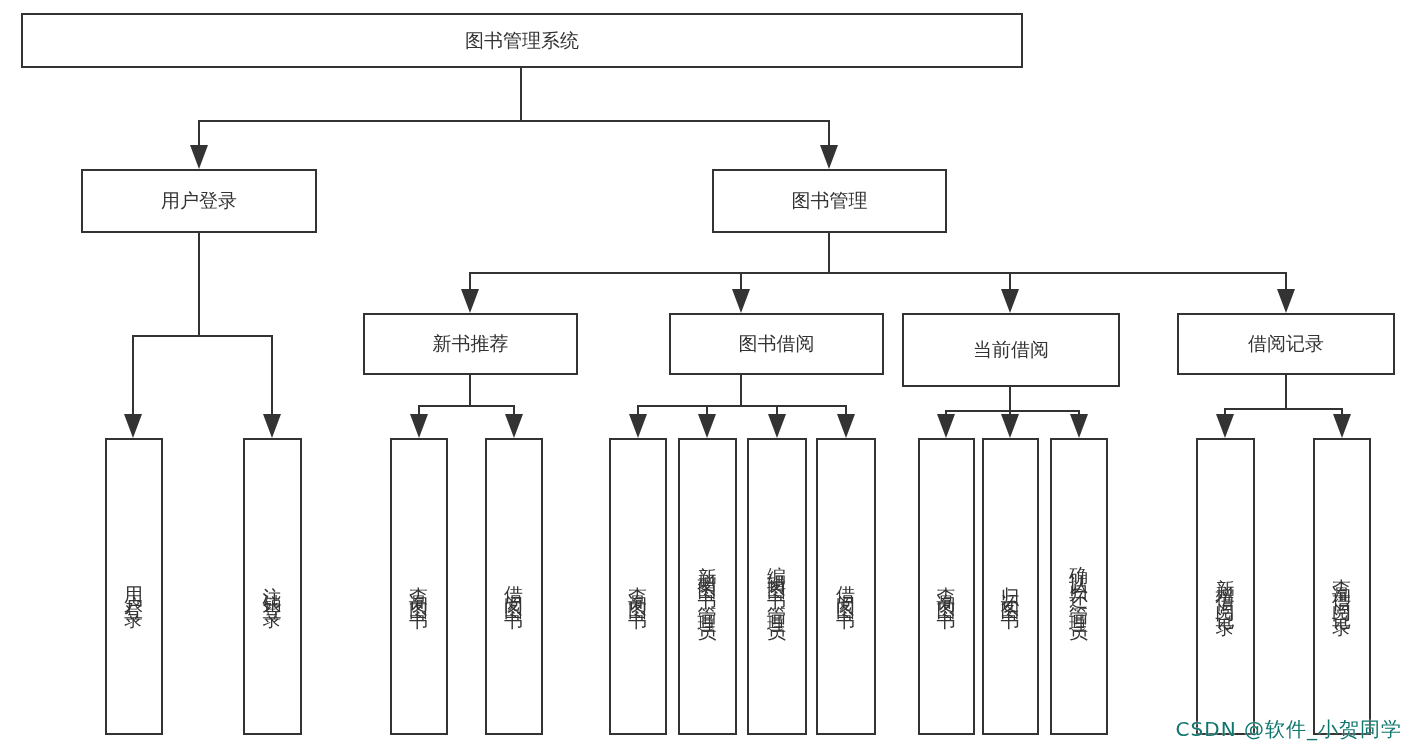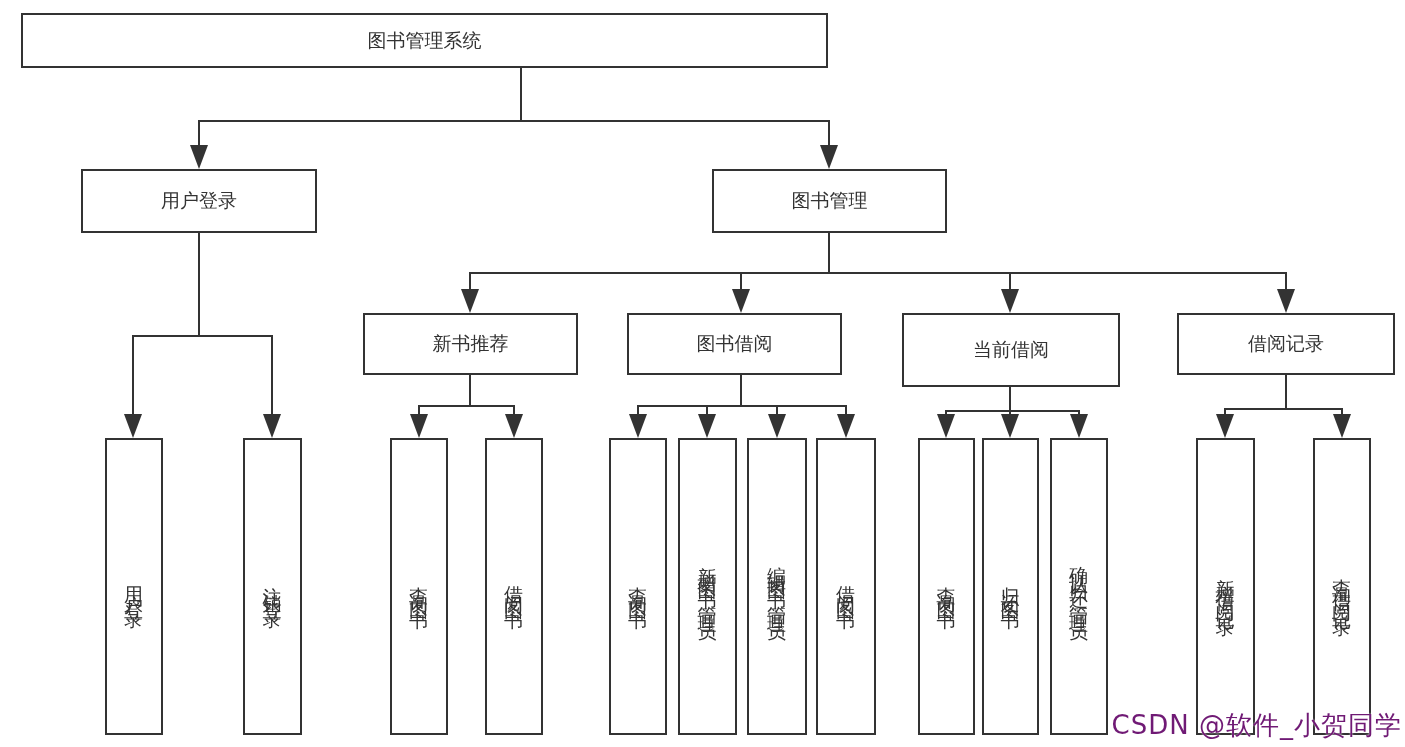"图书管理系统" div.box { width: 807px -> 1002px }
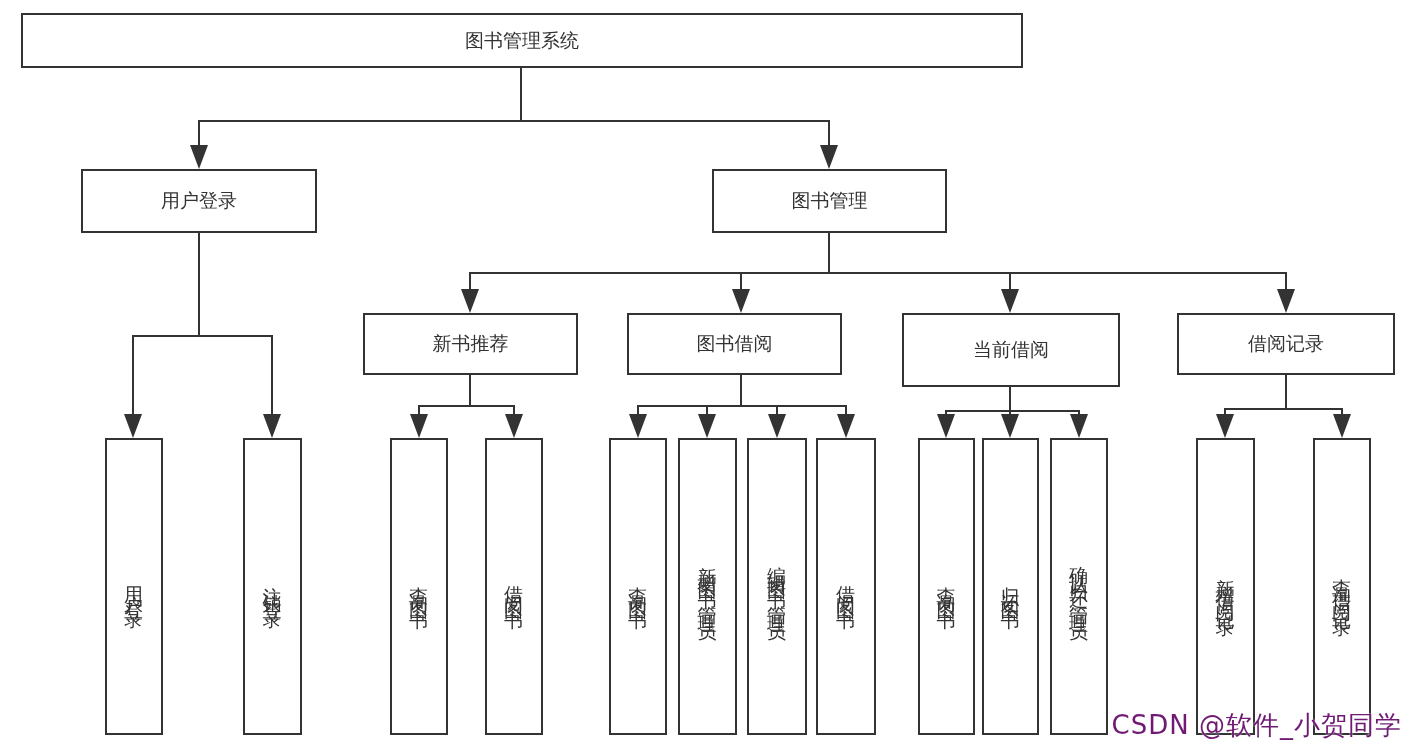"图书借阅" div.box { left: 627px -> 669px }
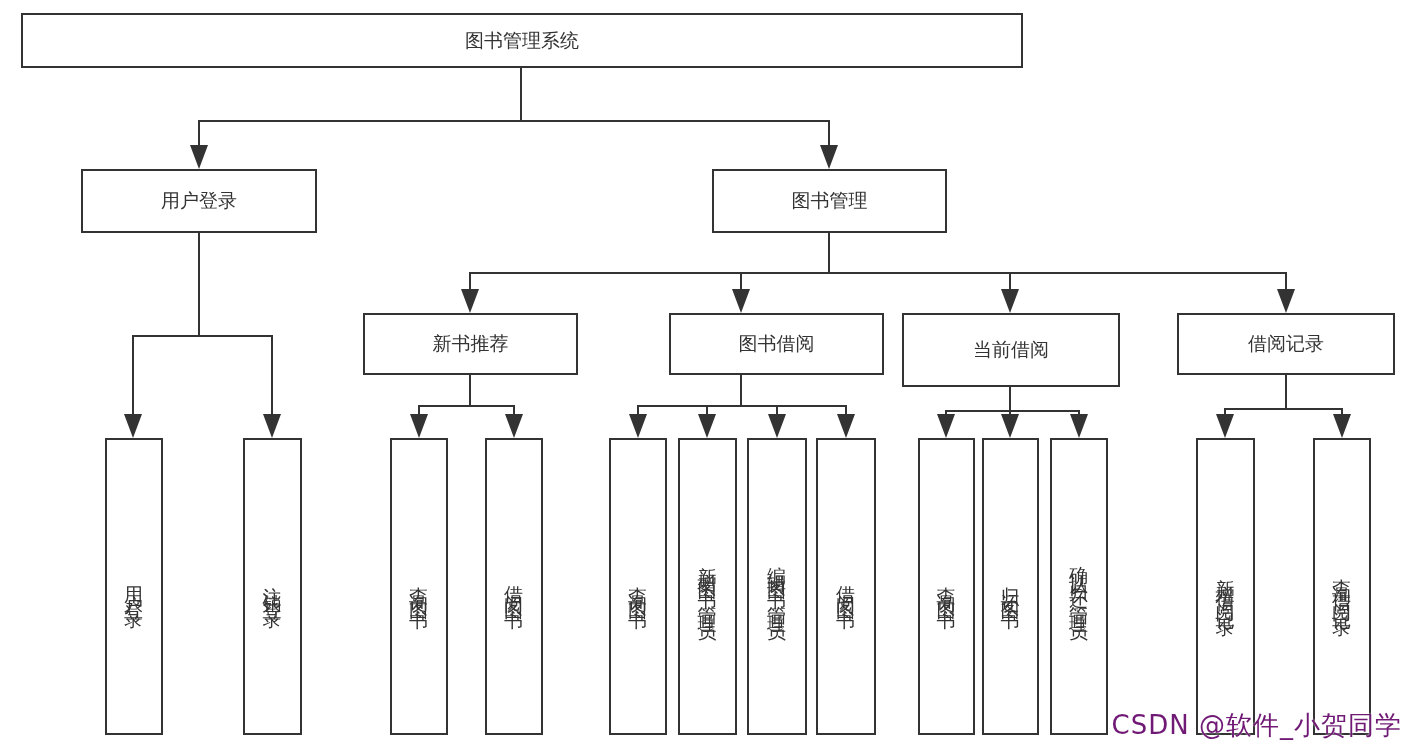"CSDN @软件_小贺同学" .watermark { color: #701a75 -> #0f766e; font-size: 26px -> 20px }
